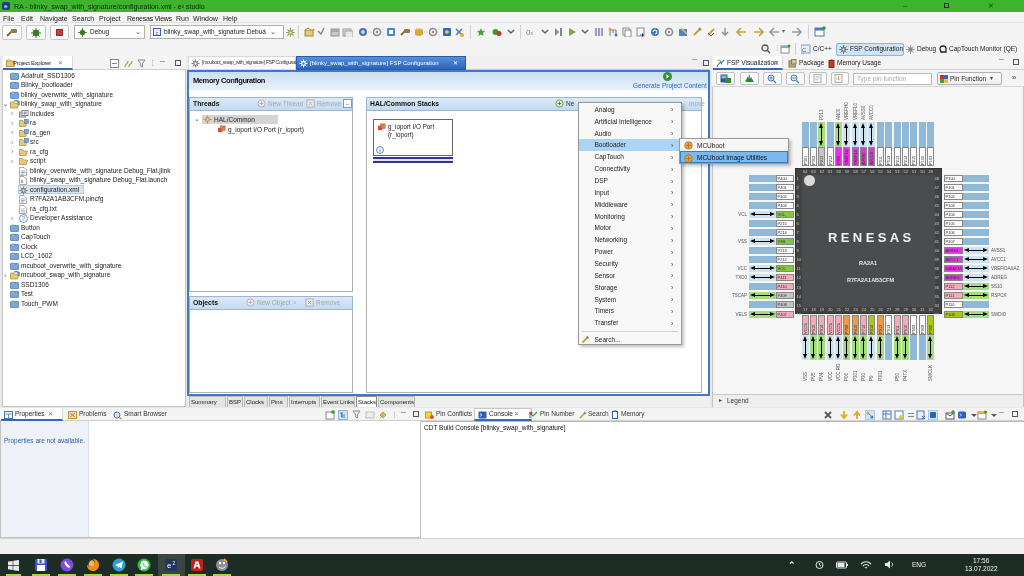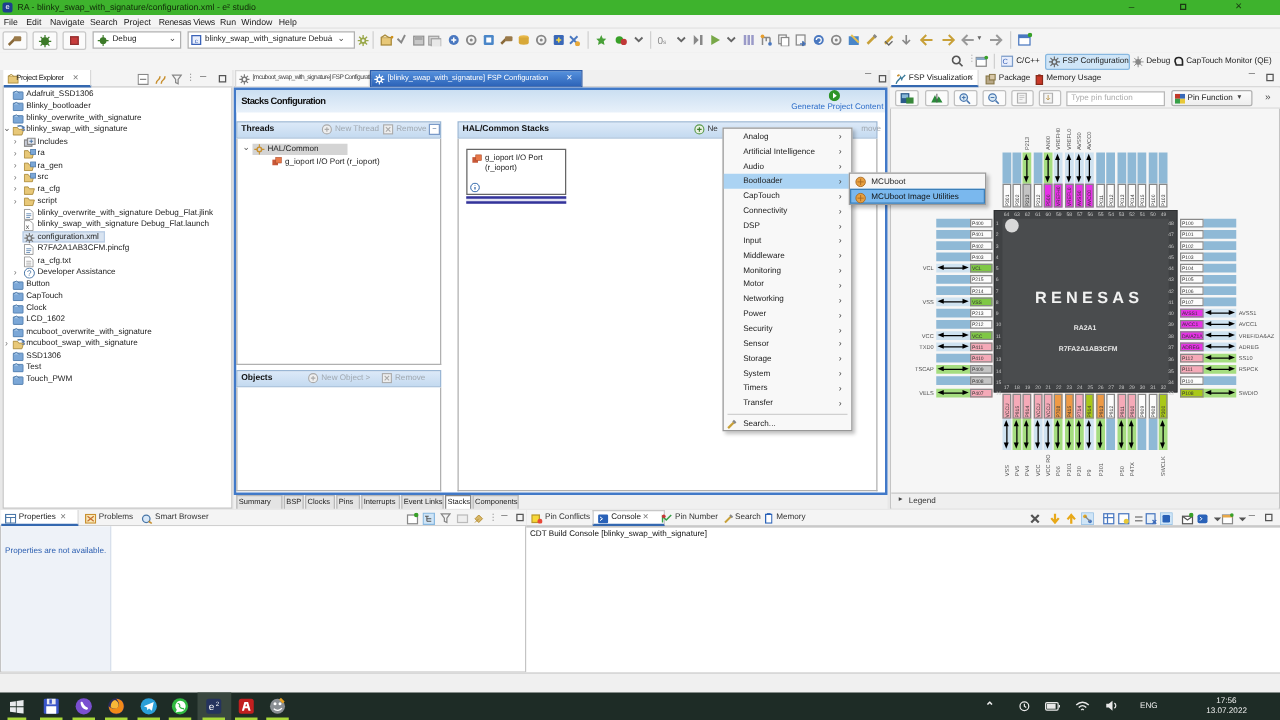"Stacks Configuration" b { text: Stacks -> Memory }
